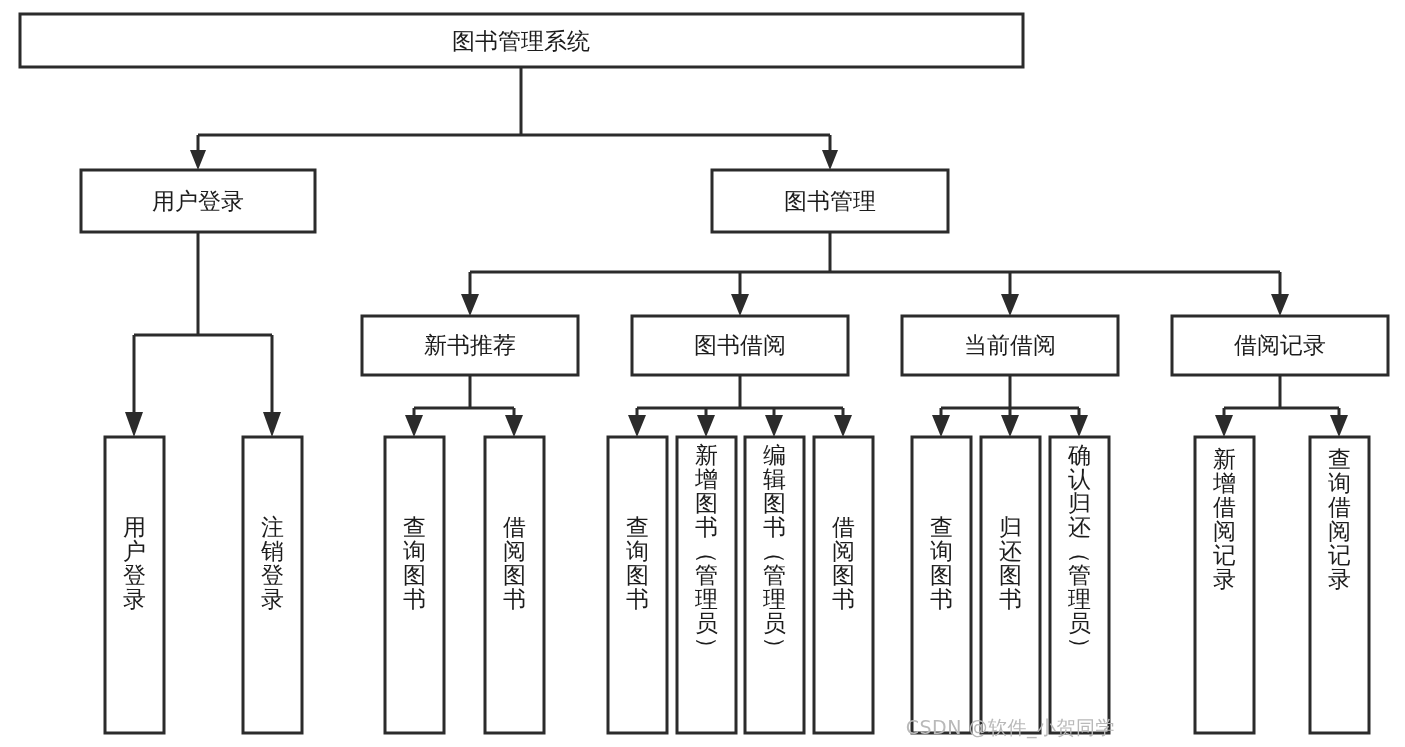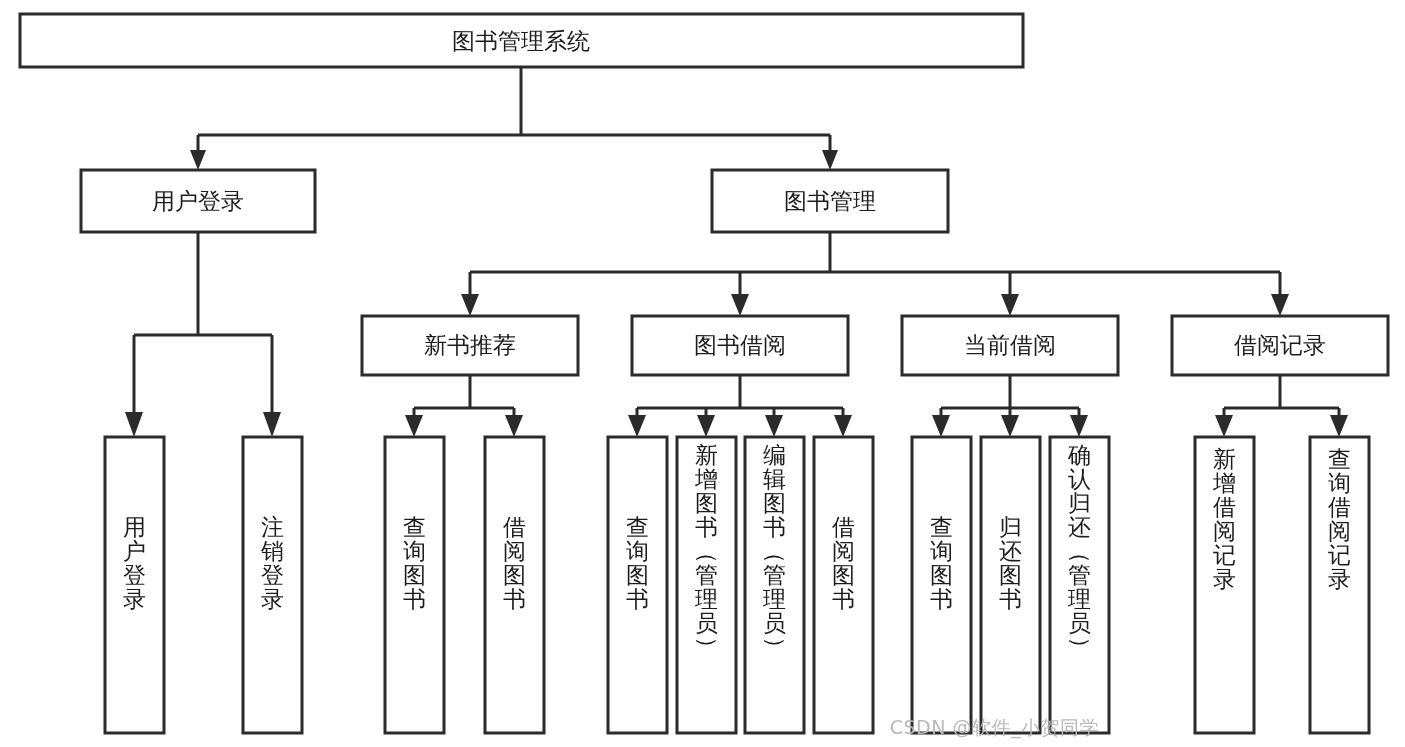"CSDN @软件_小贺同学" .watermark { right: 16px -> 0 }
